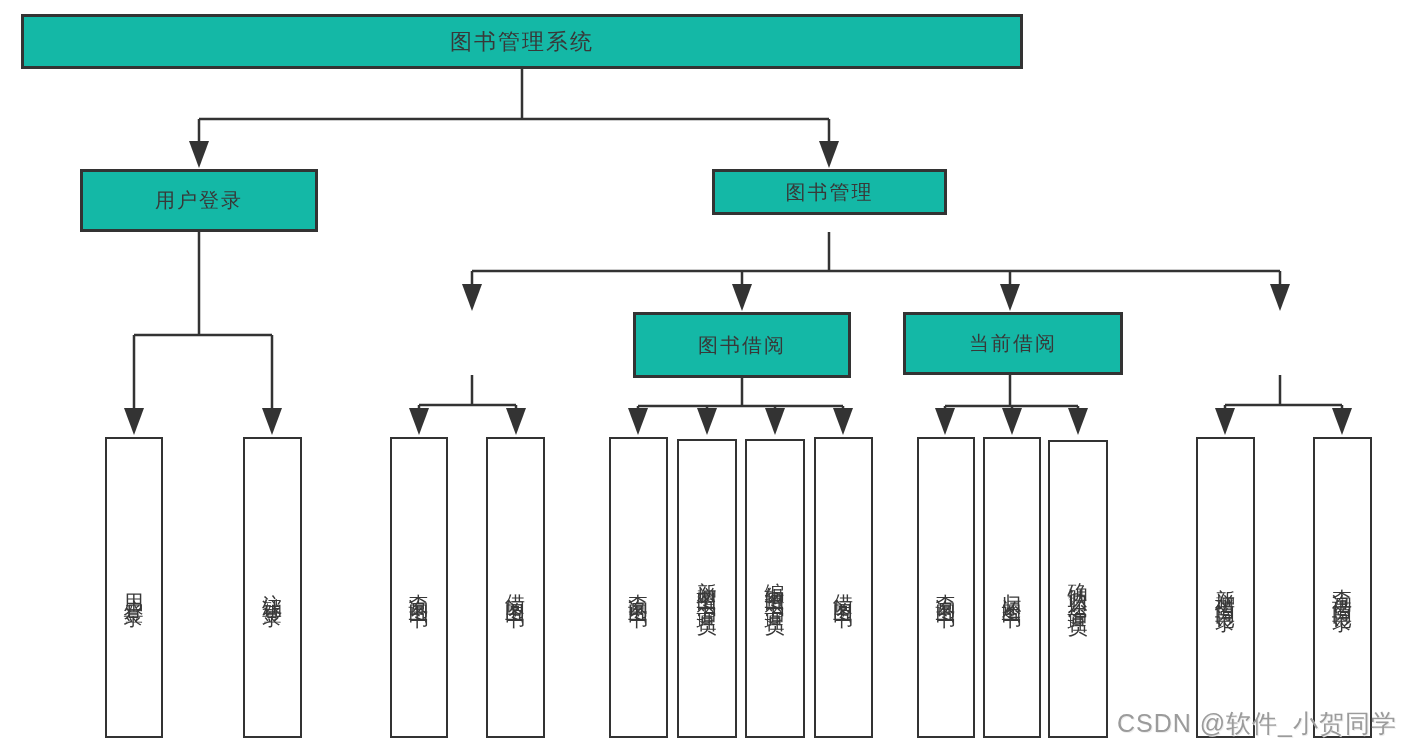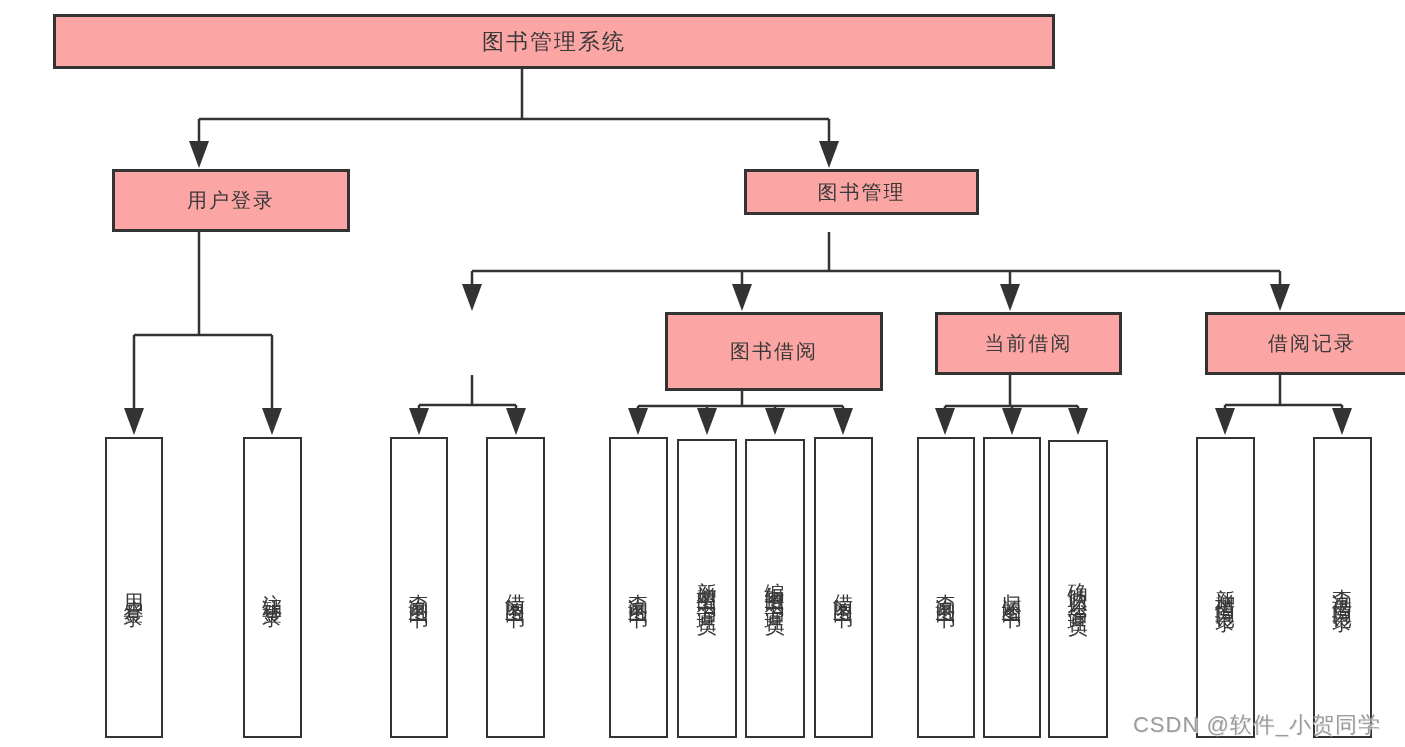"图书管理系统" .node { background: #fca5a5 -> #14b8a6; margin-left: 32px -> none }
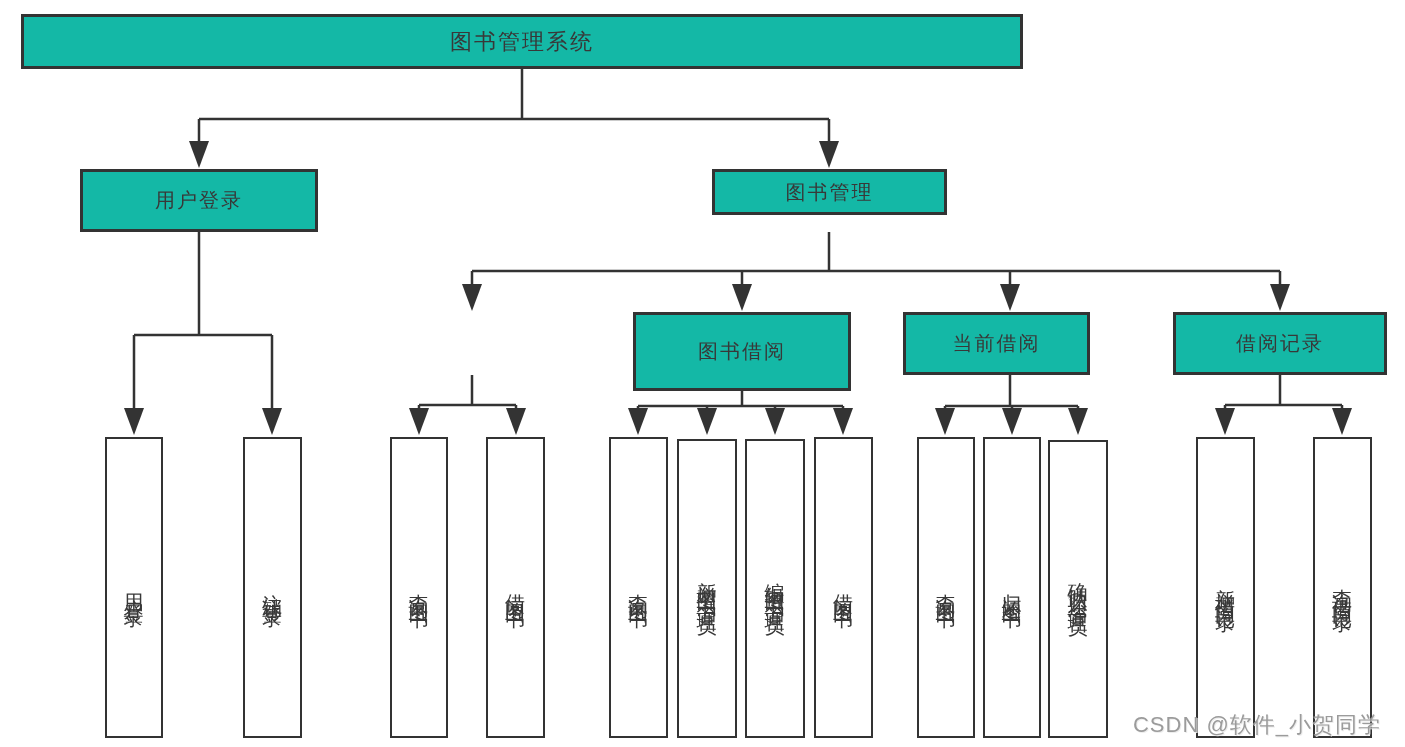"图书借阅" div.node { height: 79px -> 66px }
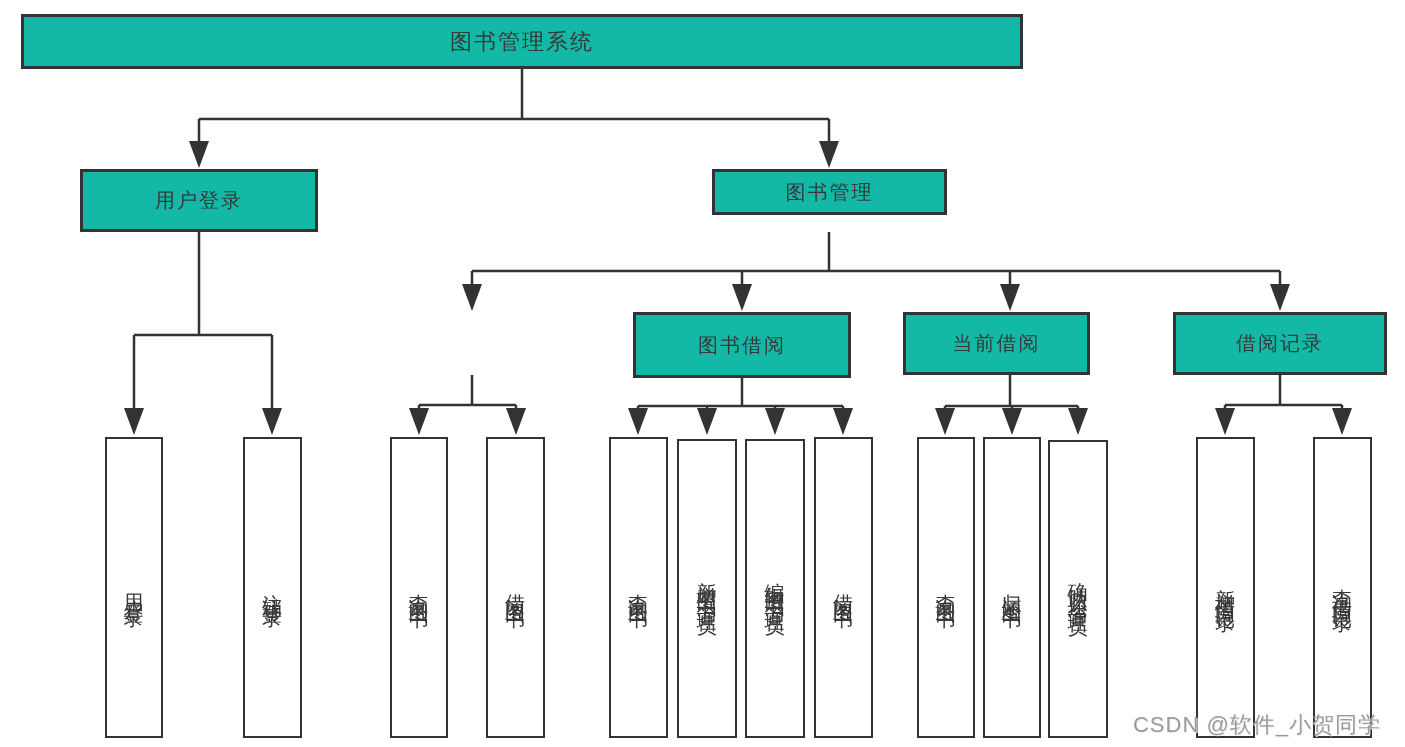"当前借阅" div.node { width: 187px -> 220px }
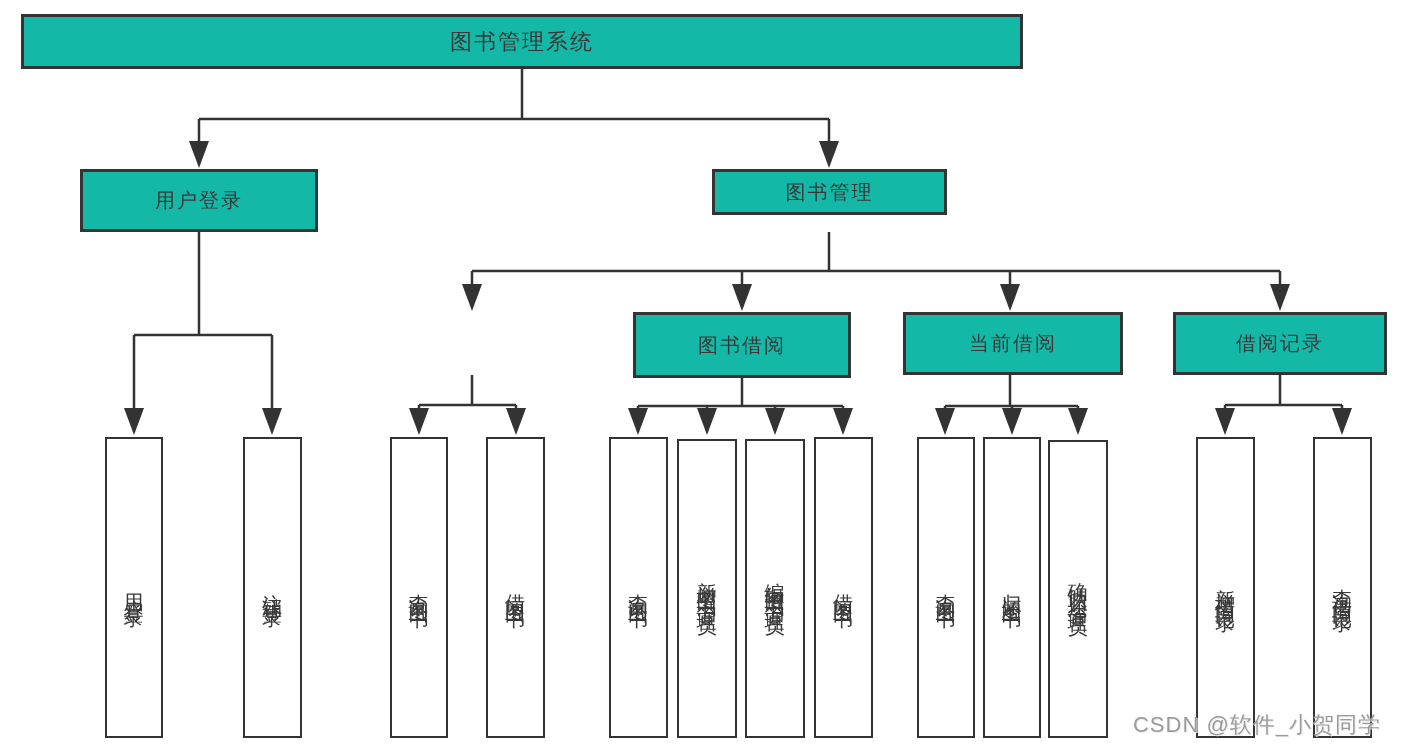"借阅记录" div.node { html: <div>借阅记录</div> -> none }
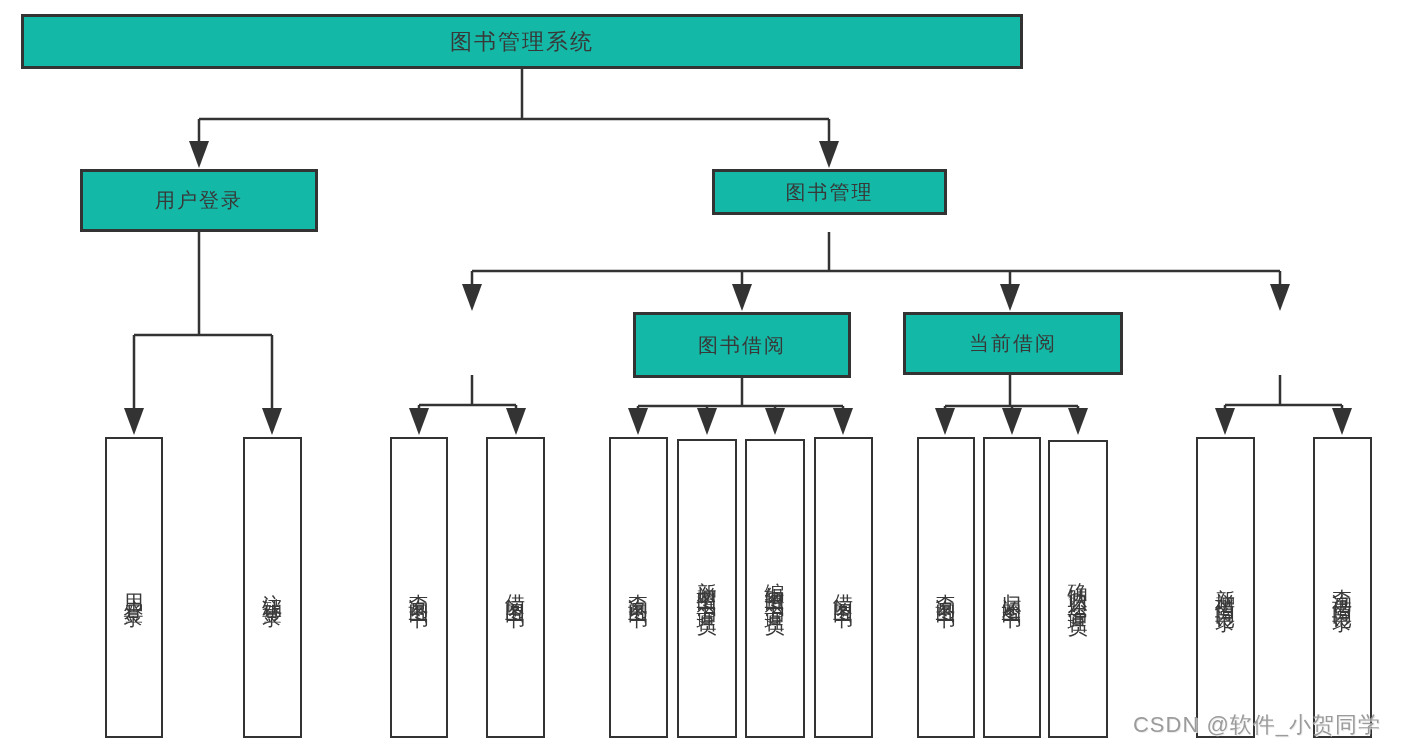"CSDN @软件_小贺同学" .watermark { font-size: 22px -> 25px; right: 24px -> 8px }
